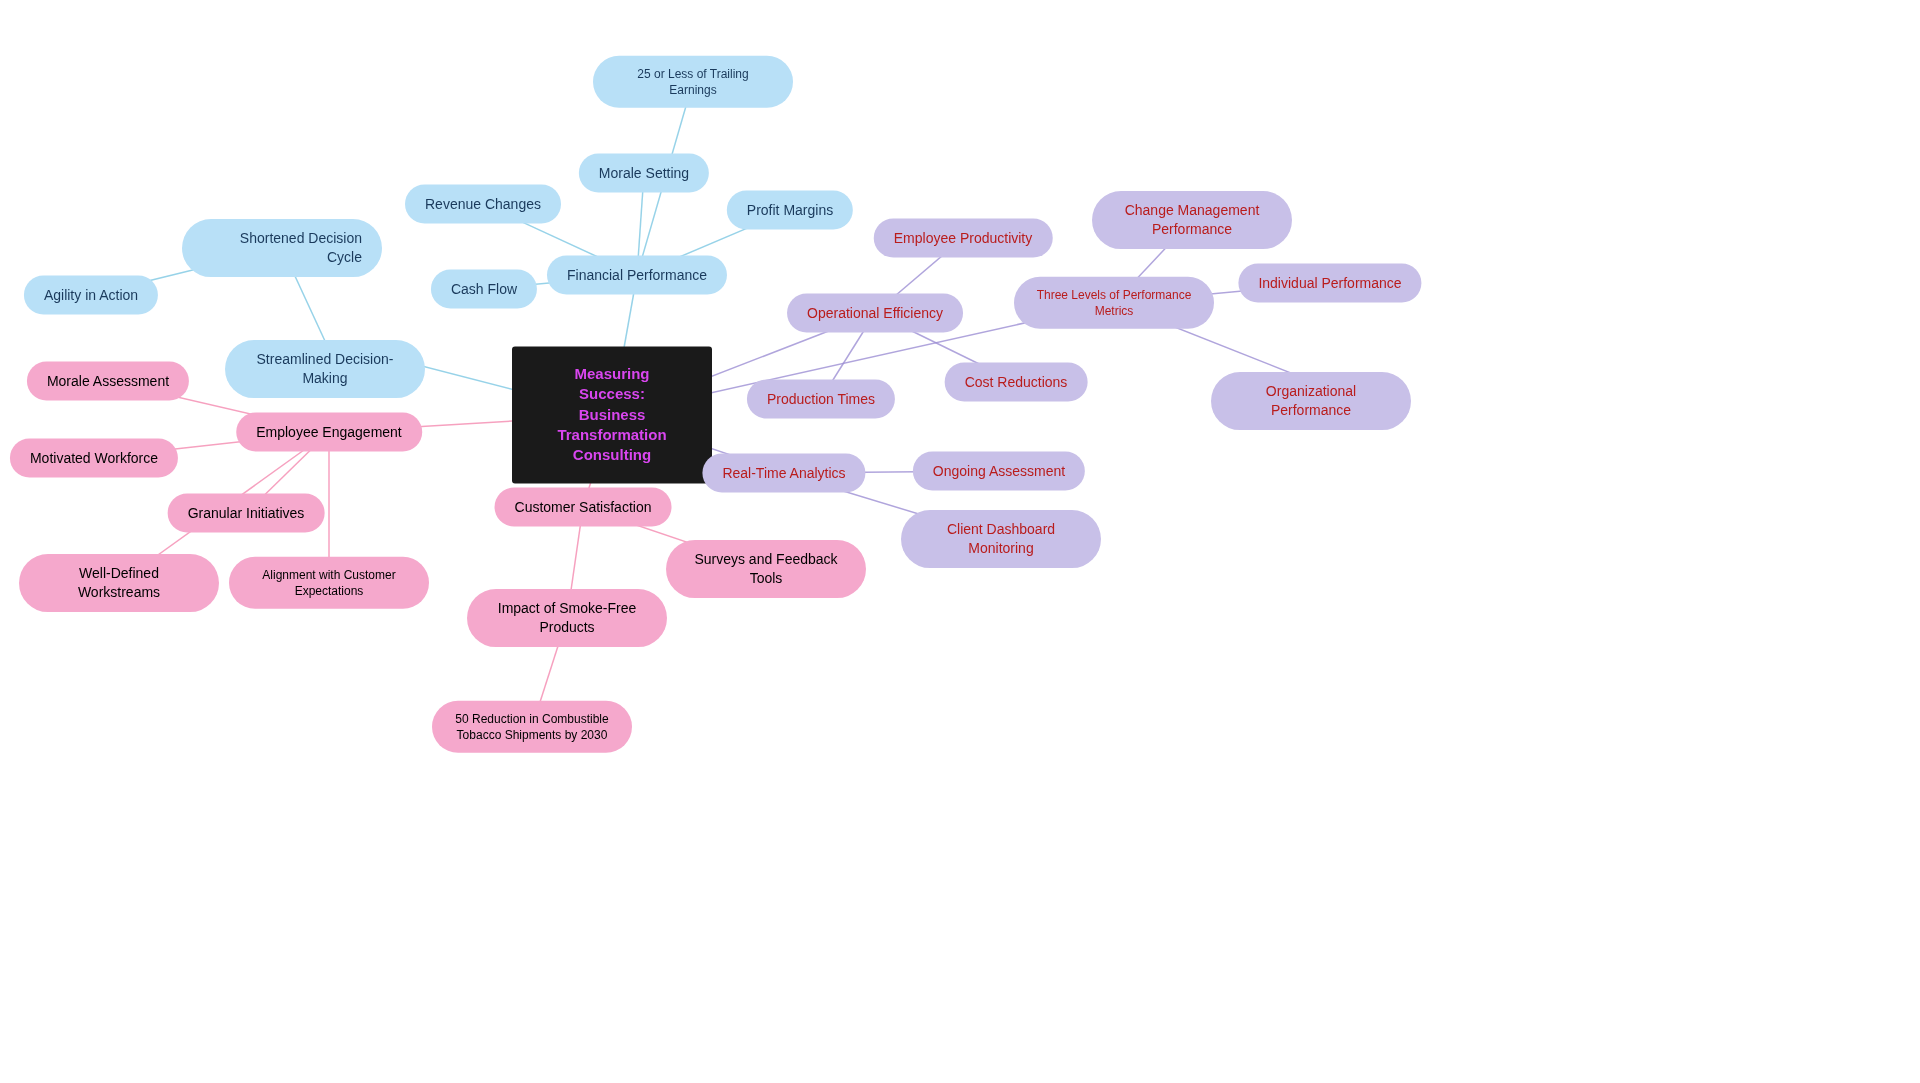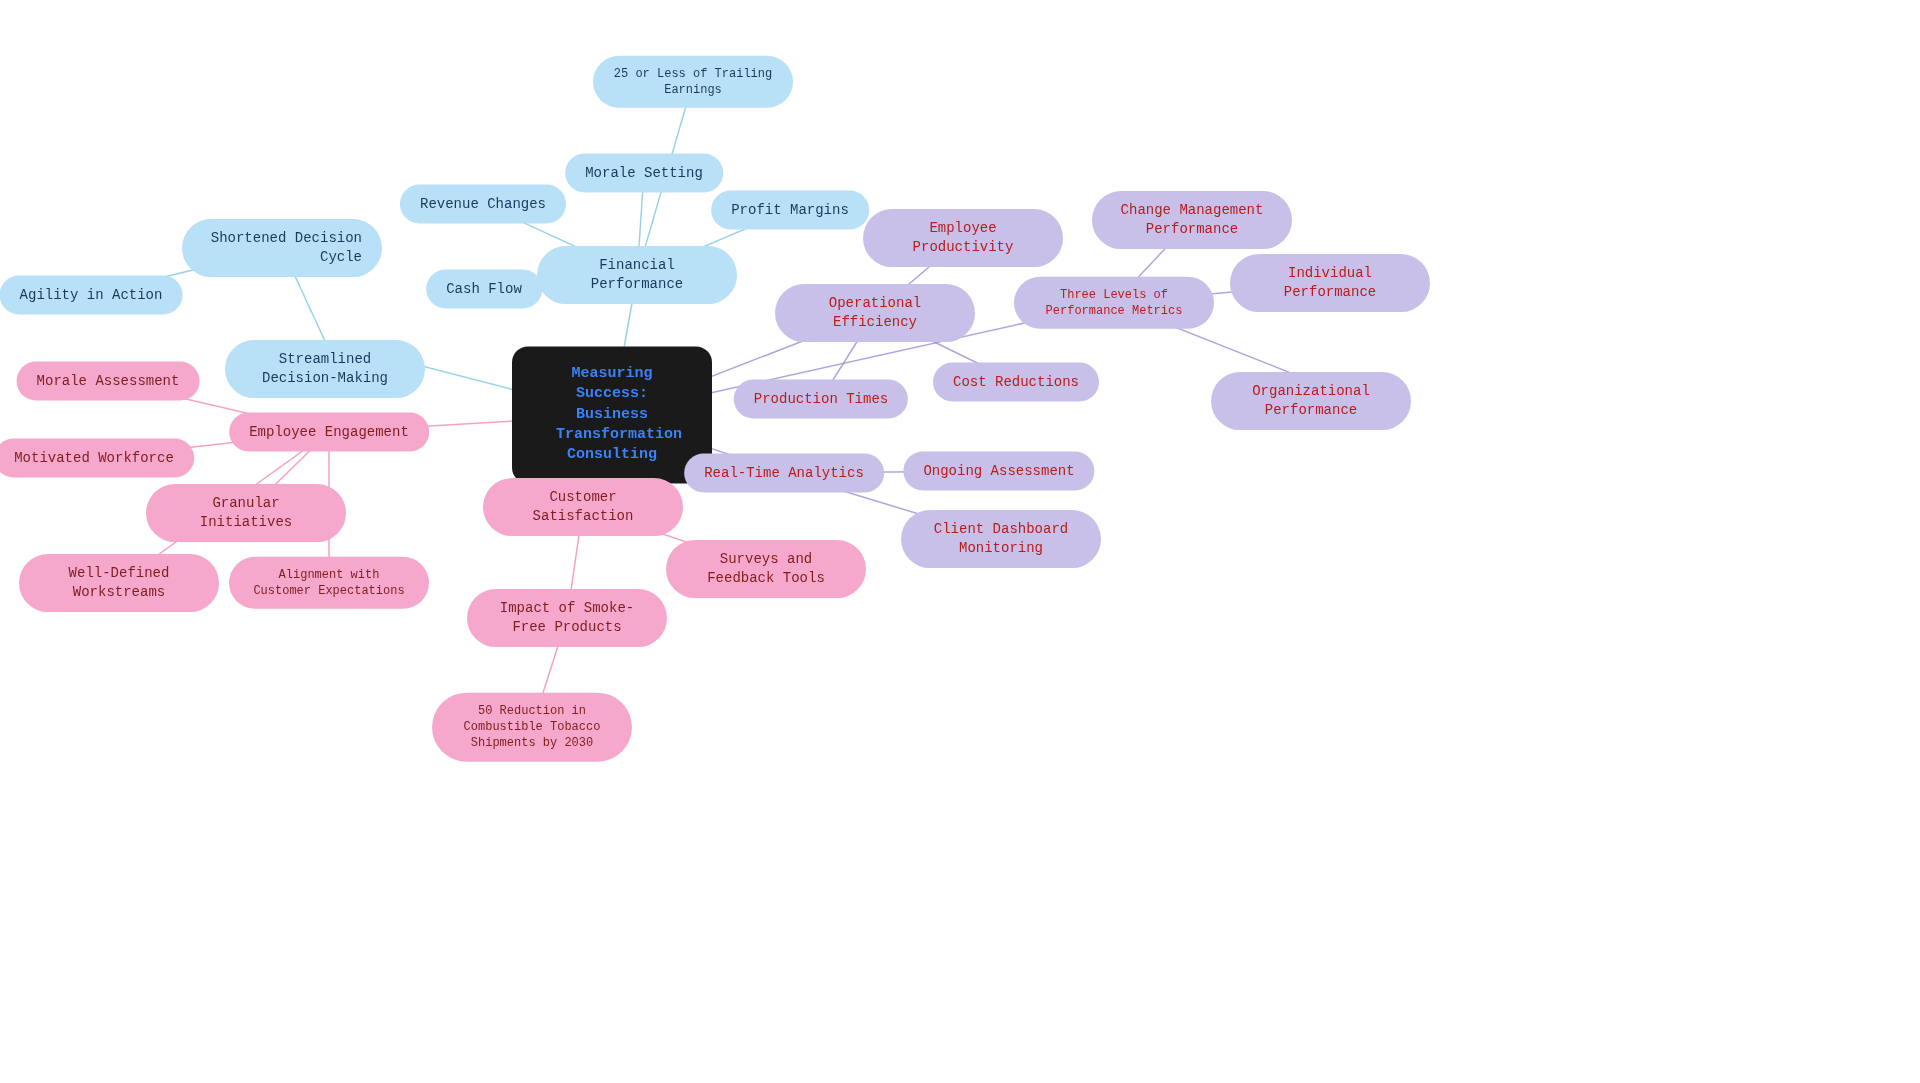"25 or Less of Trailing" .node { font-family: Liberation Mono, monospace -> none }
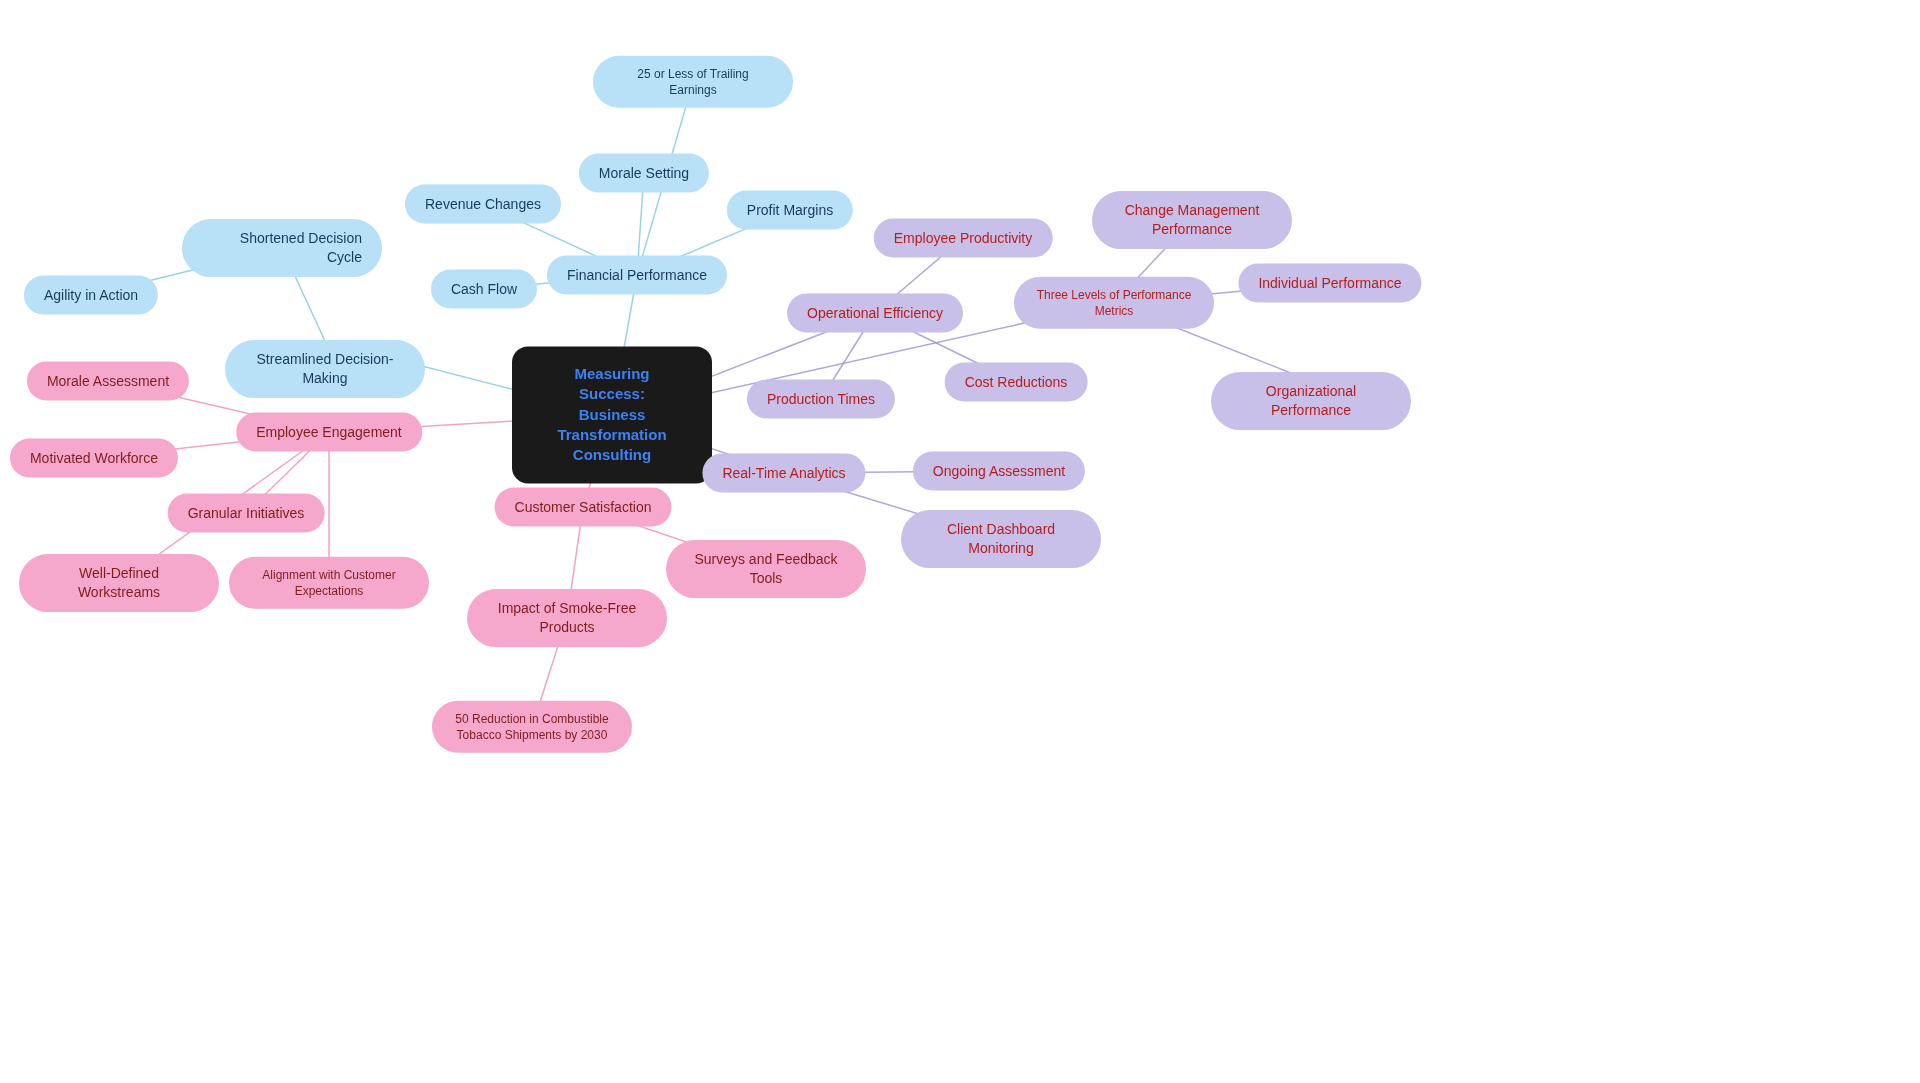"Morale Assessment" .node-pink { color: #7f1d1d -> #000000 }
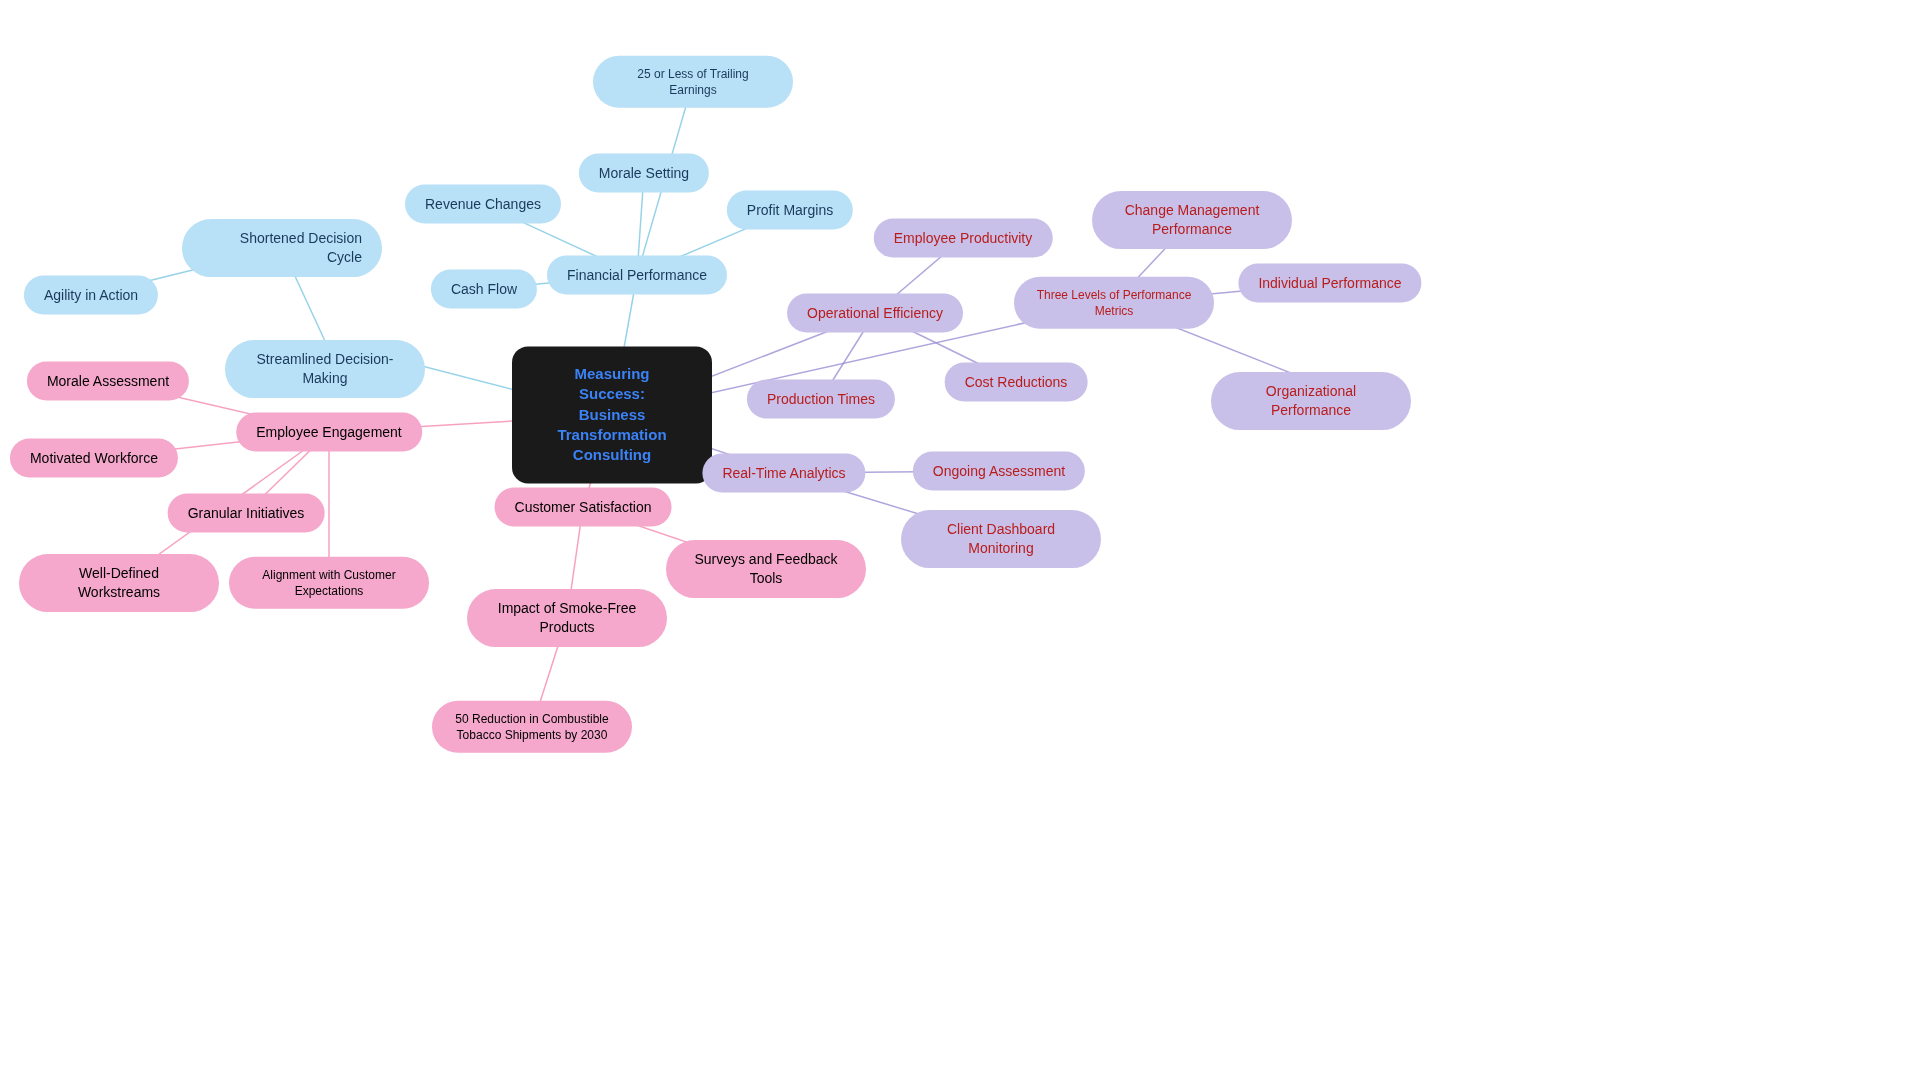"Measuring Success: Business" div.node { border-radius: 16px -> 3px; color: #3b82f6 -> #d946ef }
